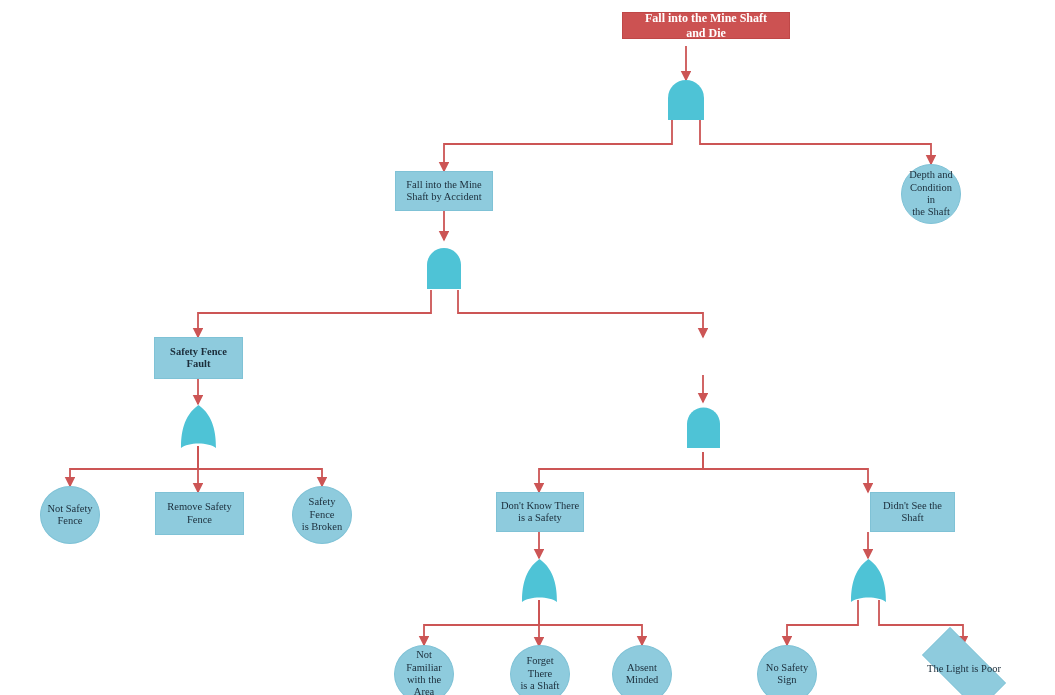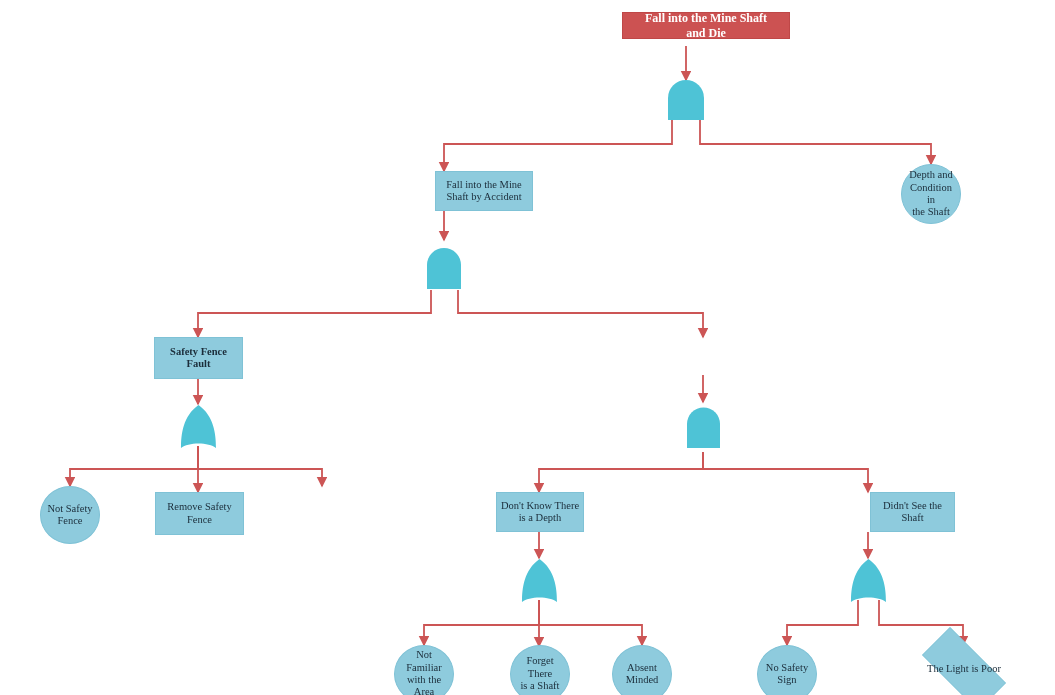"Fall into the Mine" div.node { margin-left: 40px -> none }
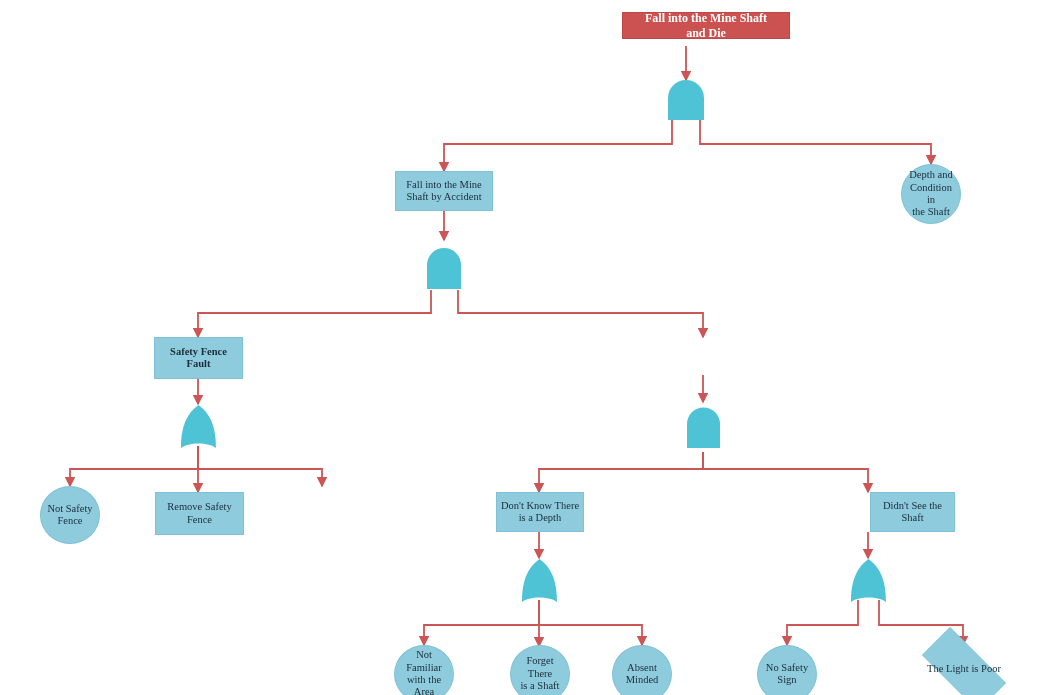"Safety Fence" div.node { html: none -> <div> <span>Safety Fence is Broken</span> </div> }
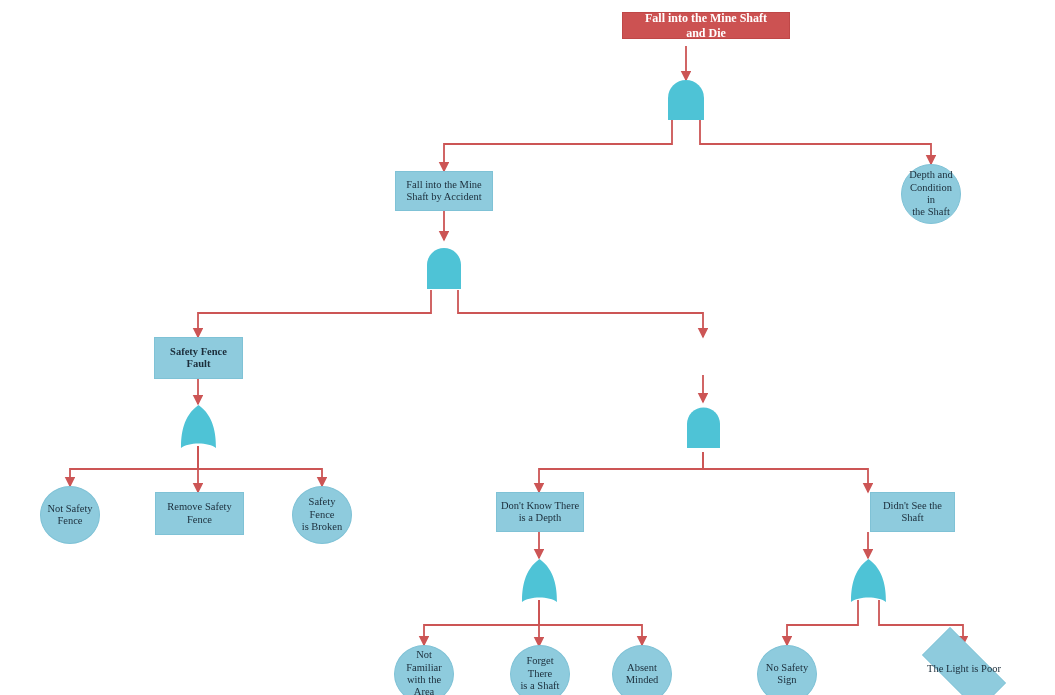"Don't Know There" span.lbl { text: Depth -> Safety }
